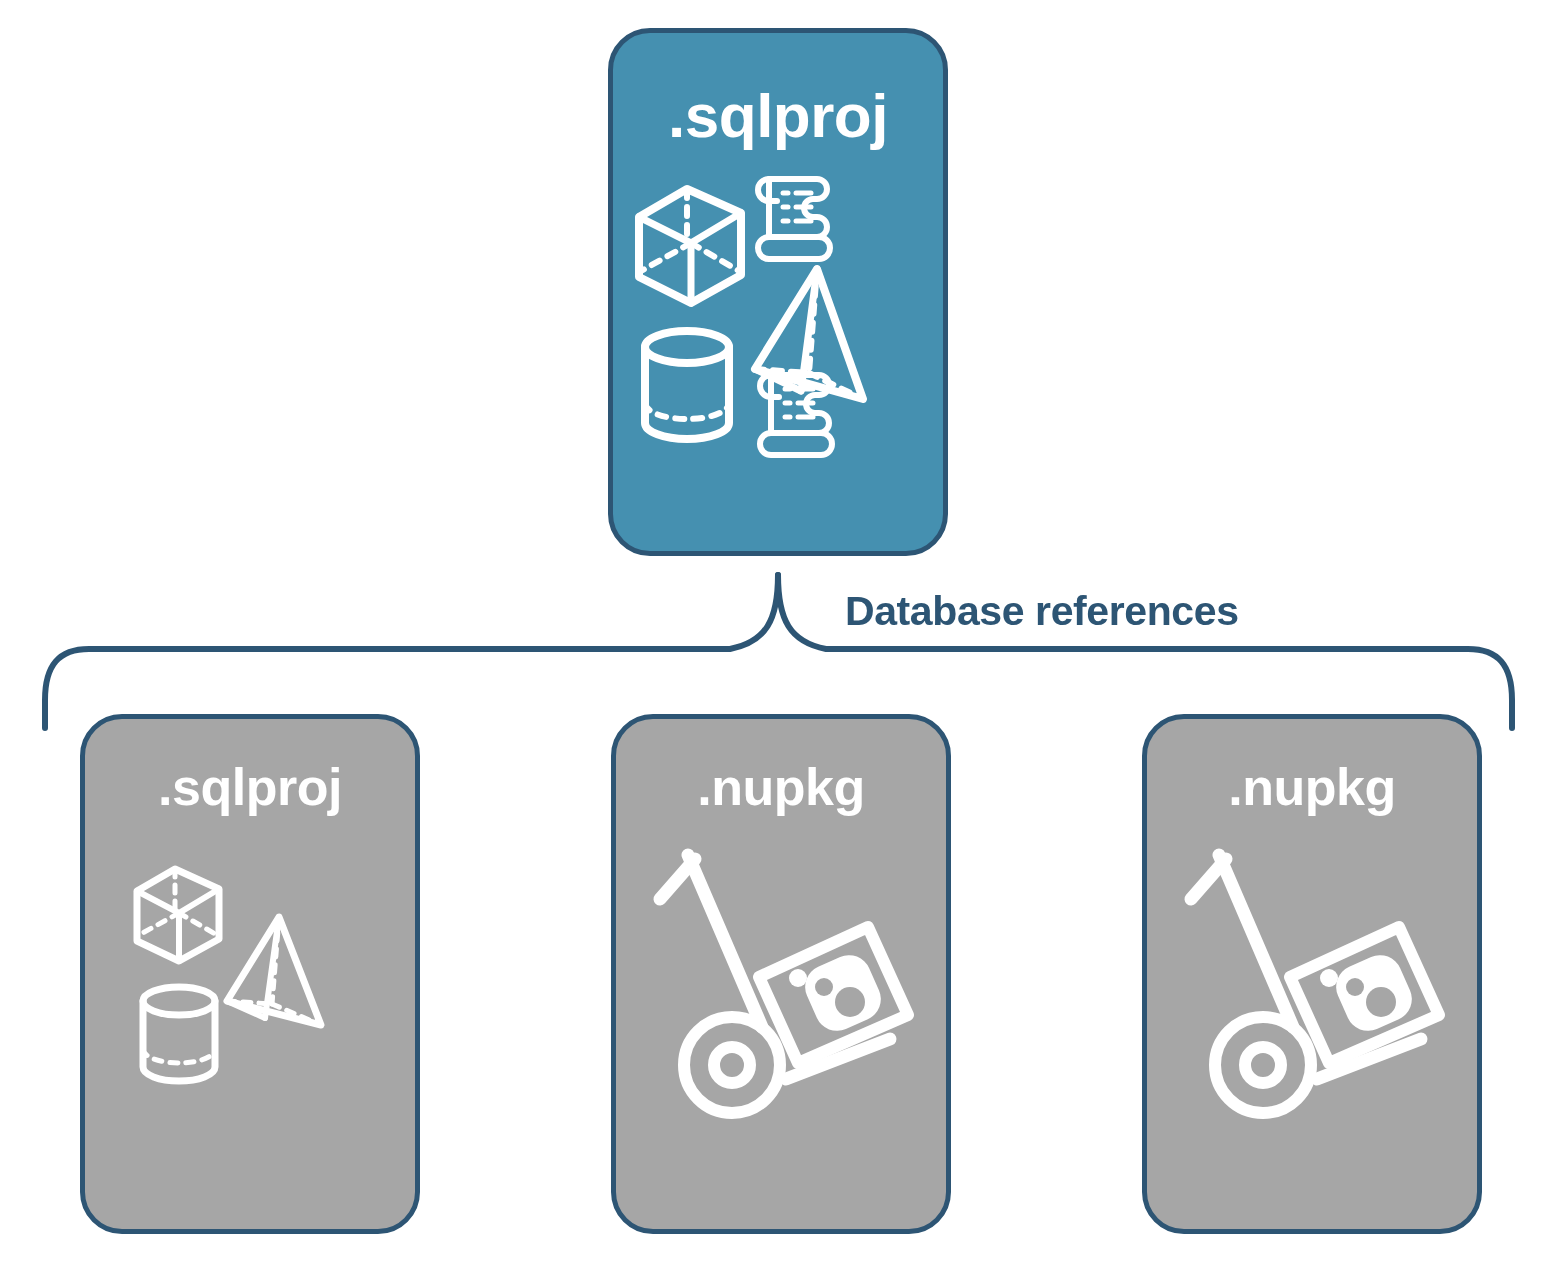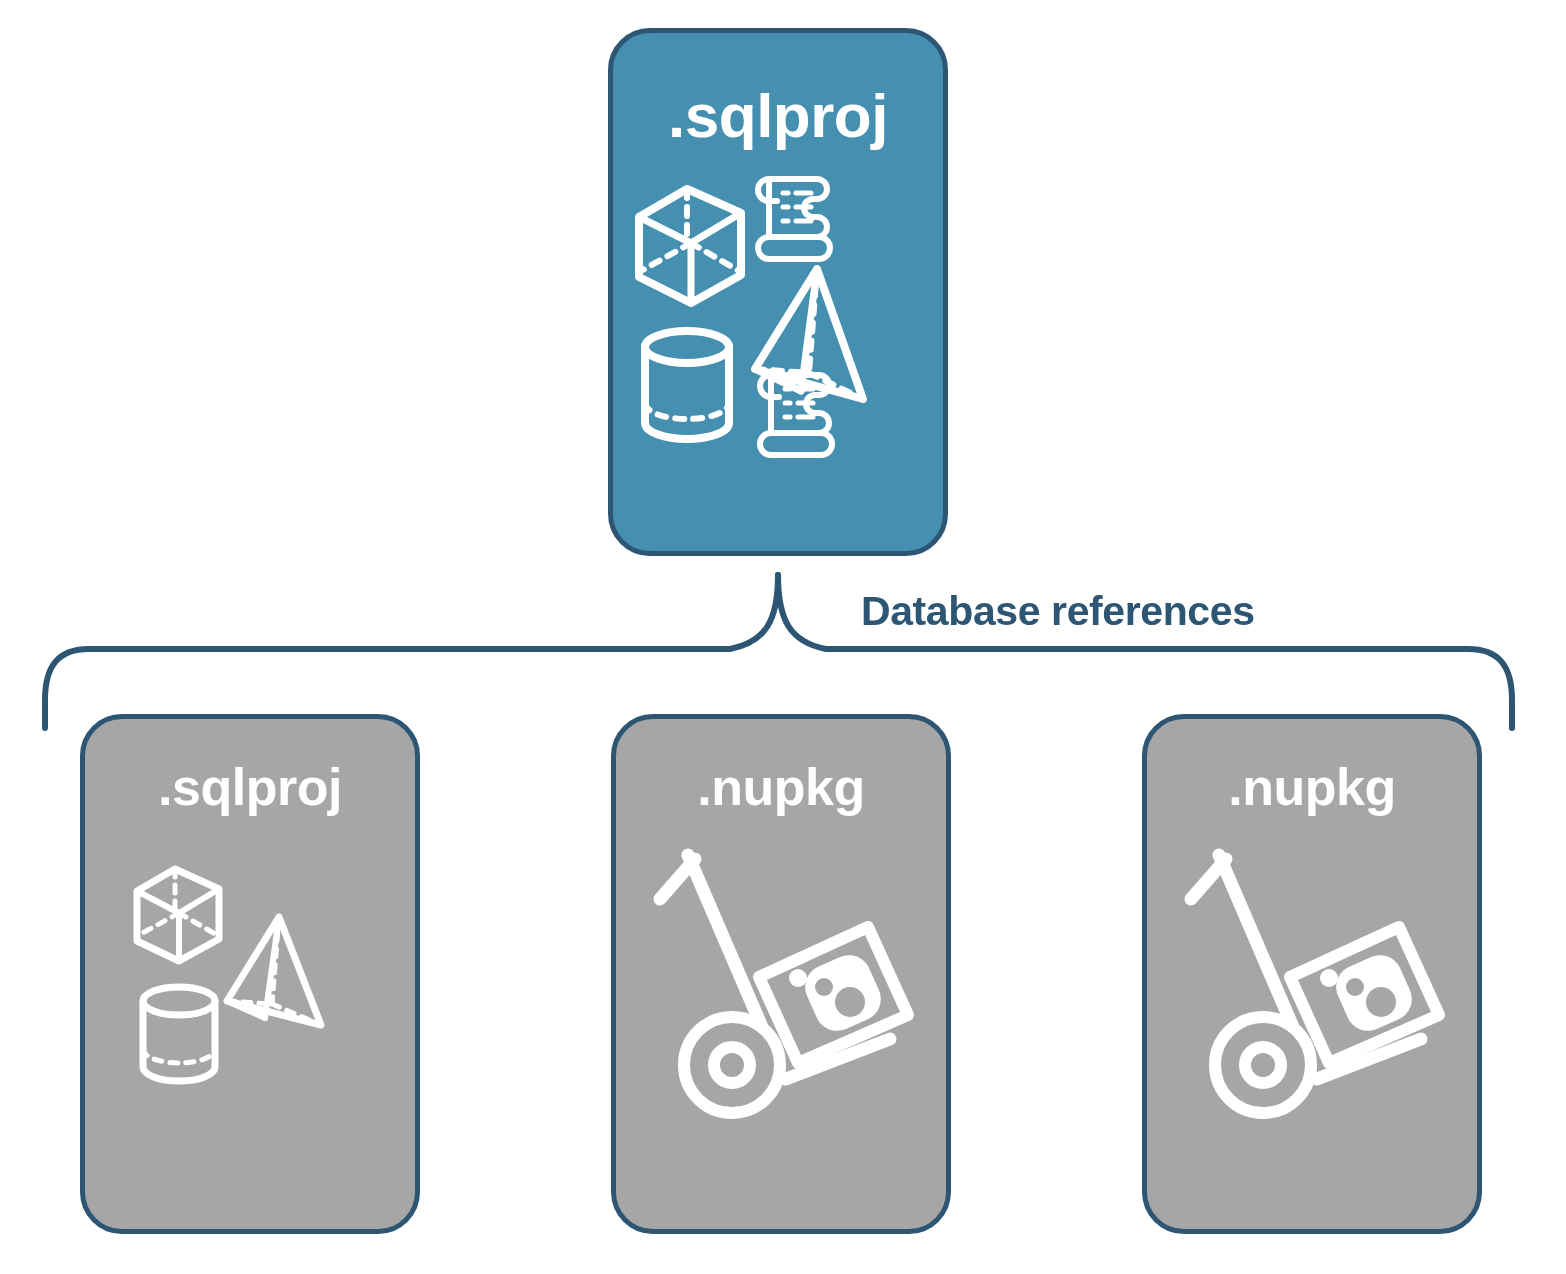"Database references" #brace-label { margin-left: 16px -> none }
